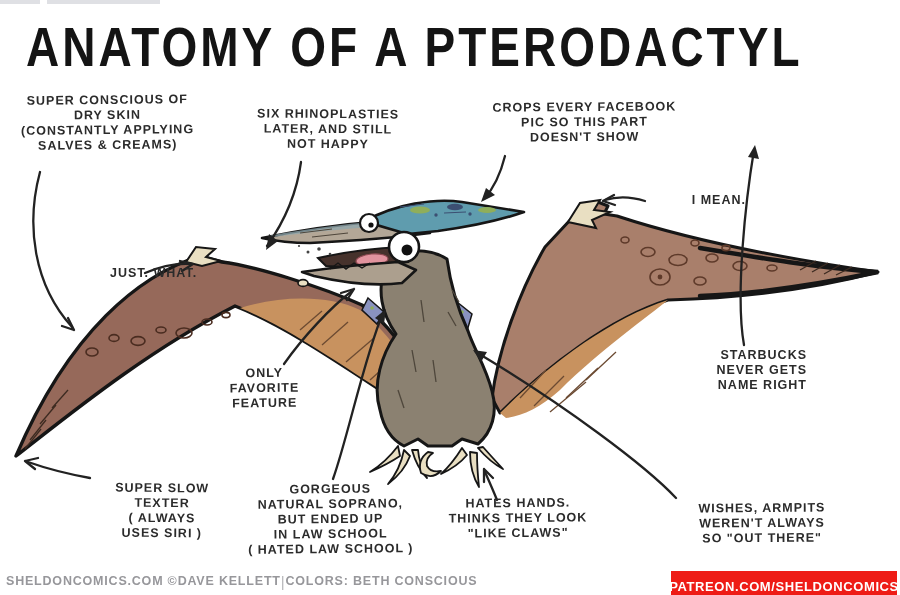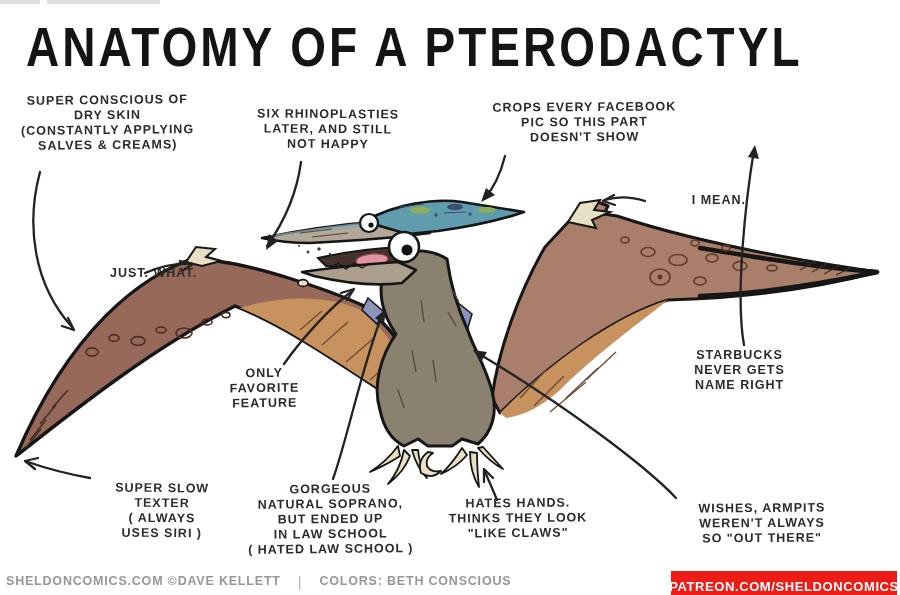"STARBUCKS" .lbl-starbucks { text-align: center -> right }
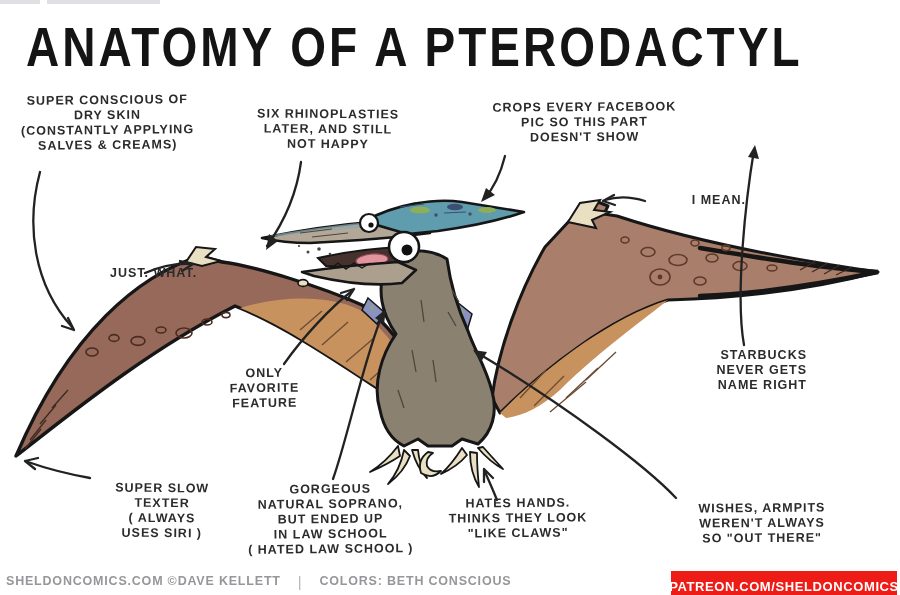"SHELDONCOMICS.COM ©DAVE KELLETT" .footer-credit { gap: 17px -> 0 }
